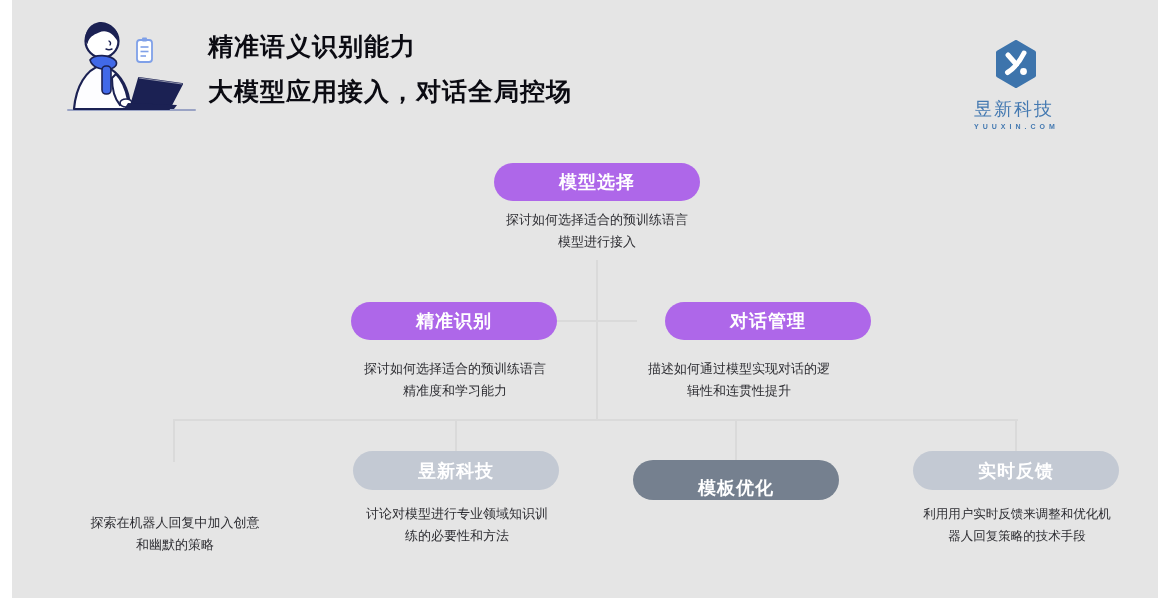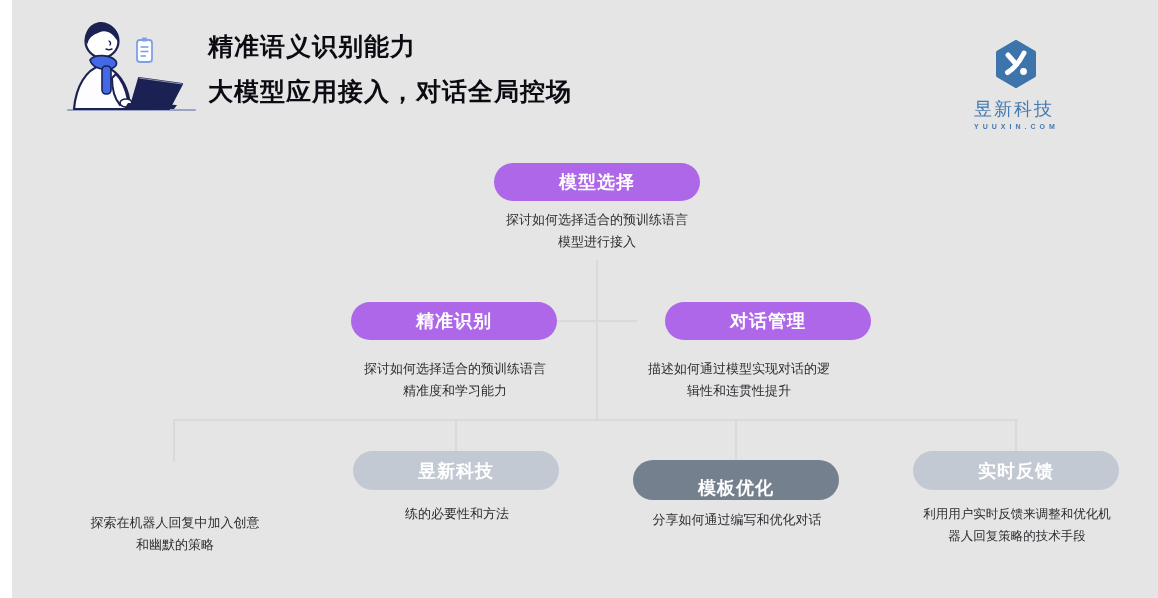"讨论对模型进行专业领域知识训" div { html: none -> <div>讨论对模型进行专业领域知识训</div> }
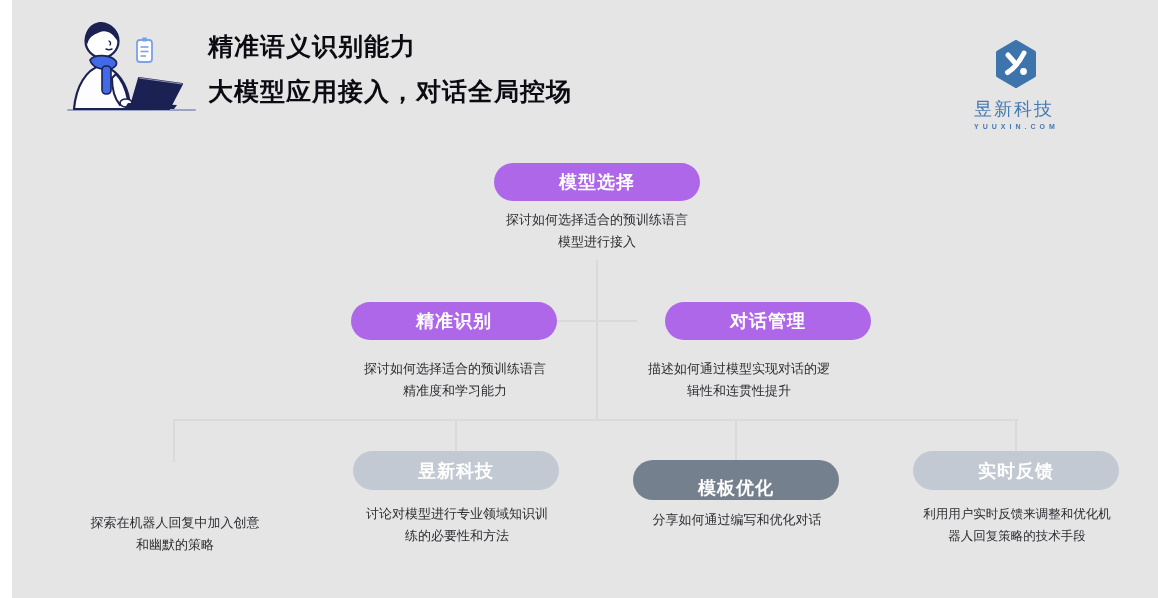"分享如何通过编写和优化对话" div { html: <div>分享如何通过编写和优化对话</div> -> none }
